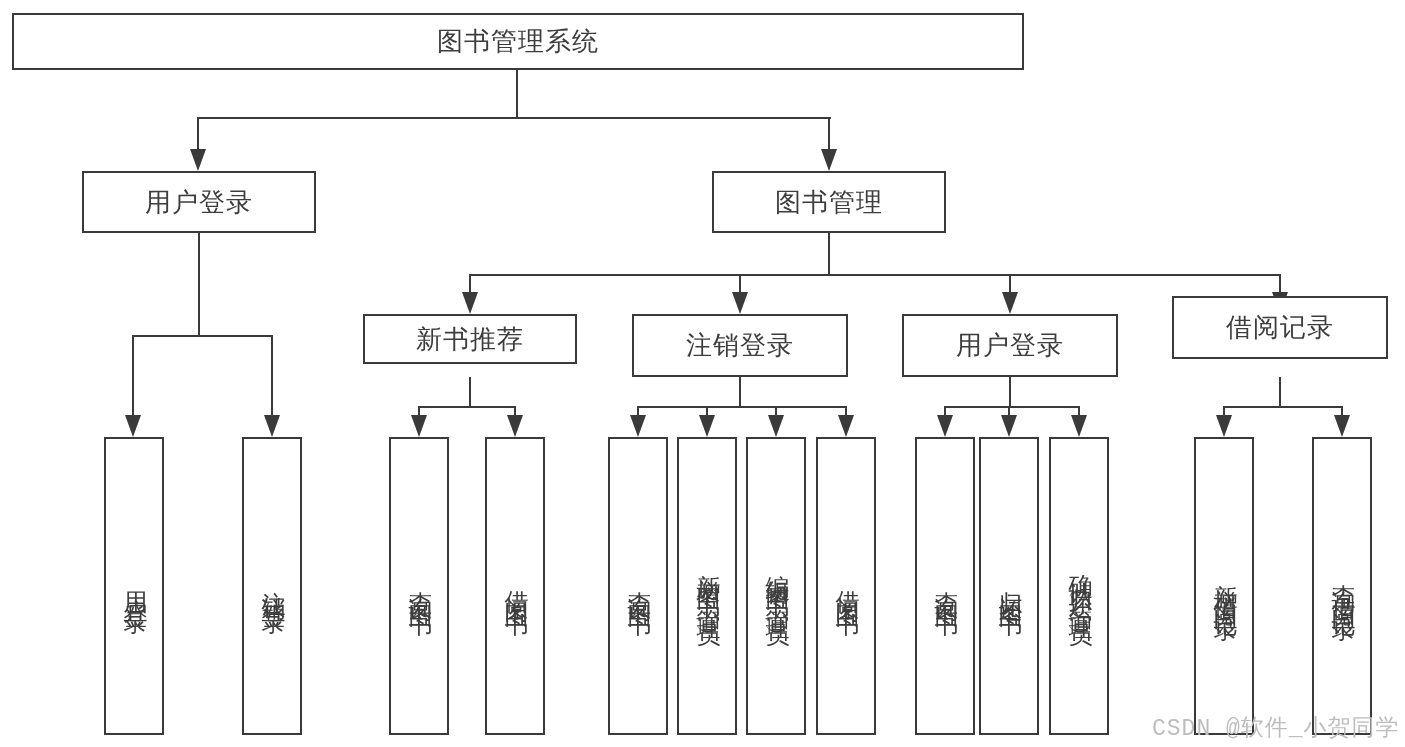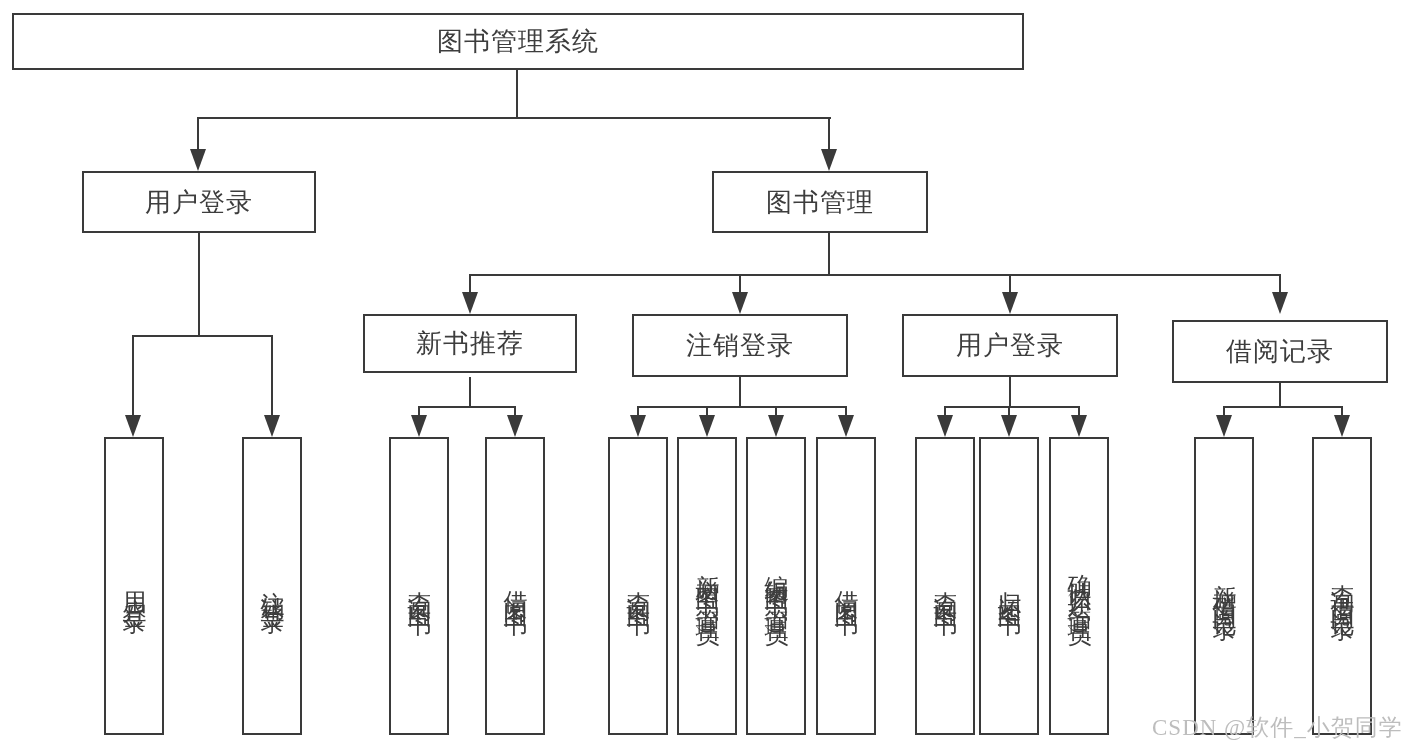"图书管理系统" #stage { font-family: Liberation Serif, serif -> Liberation Mono, monospace }
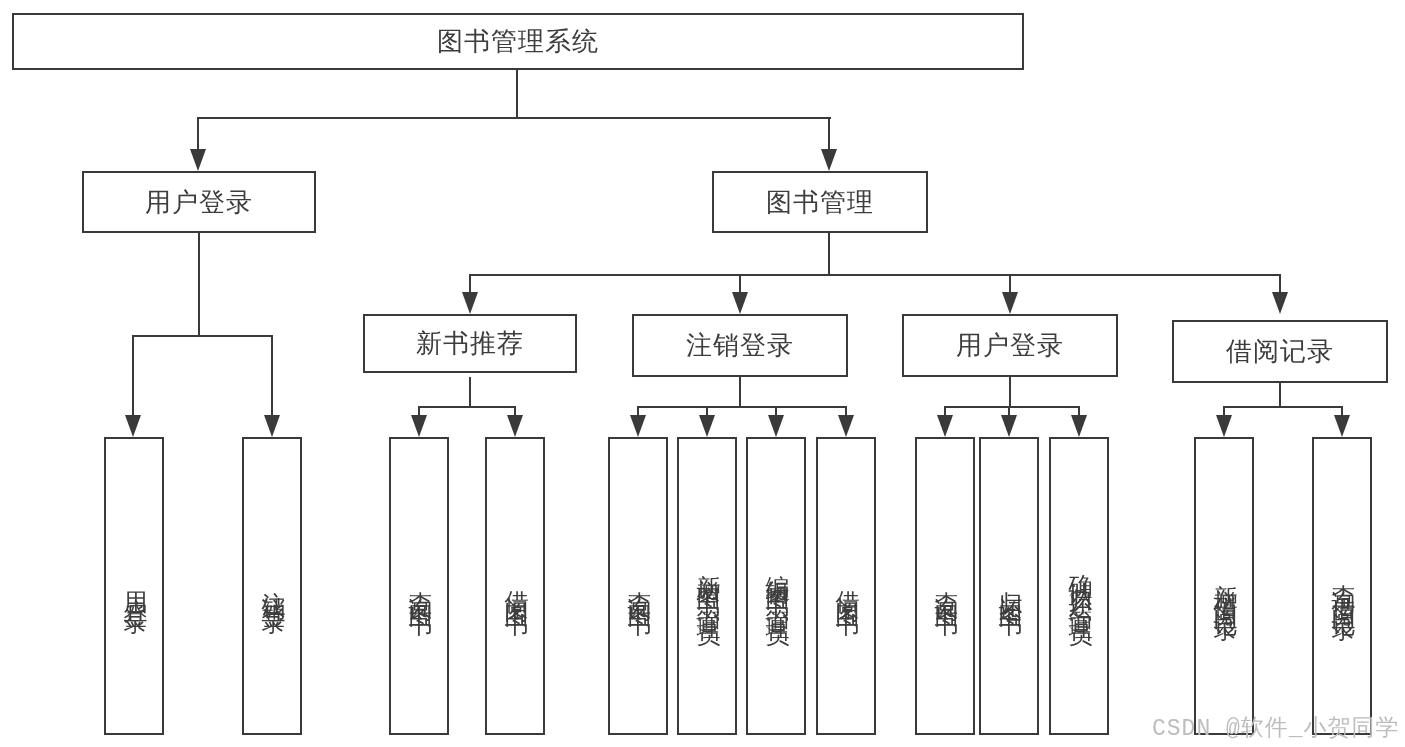"图书管理" div.box { width: 216px -> 234px }
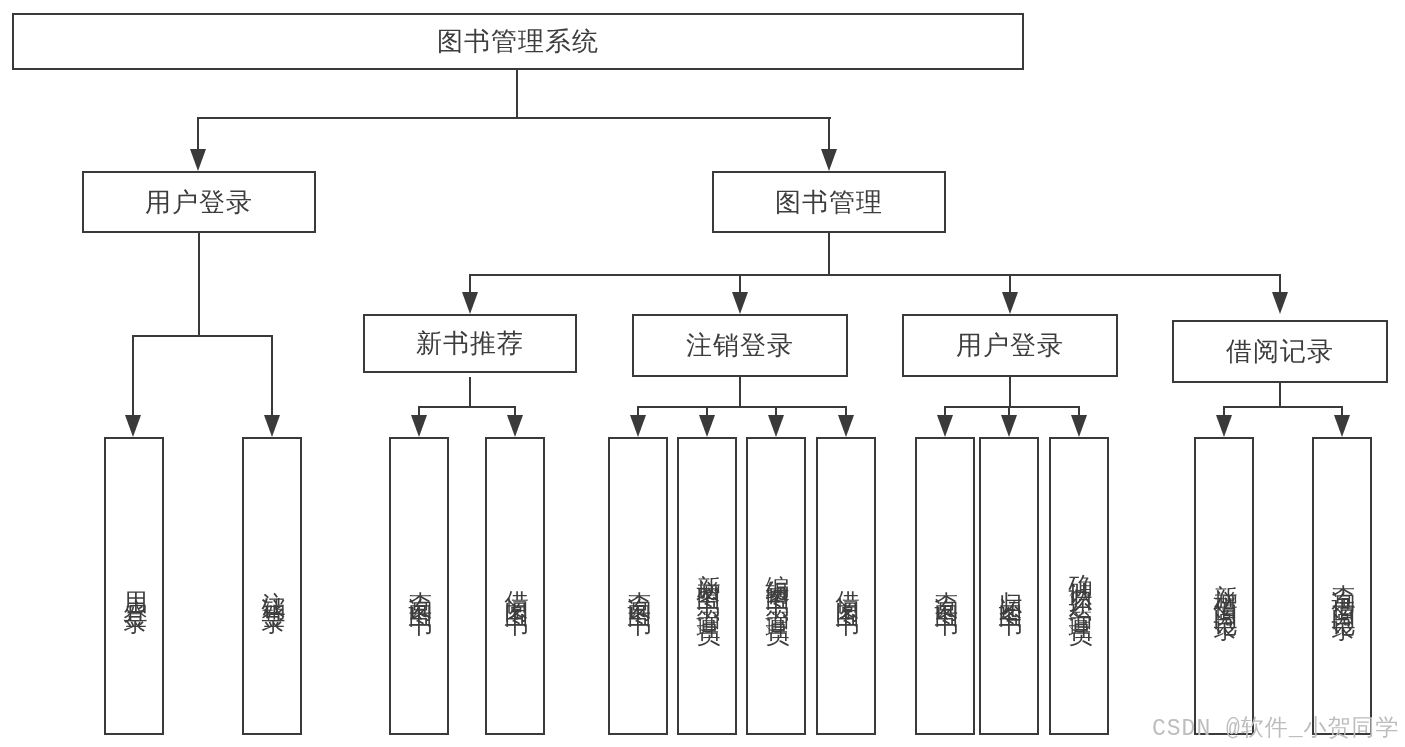"新书推荐" div.box { height: 59px -> 50px }
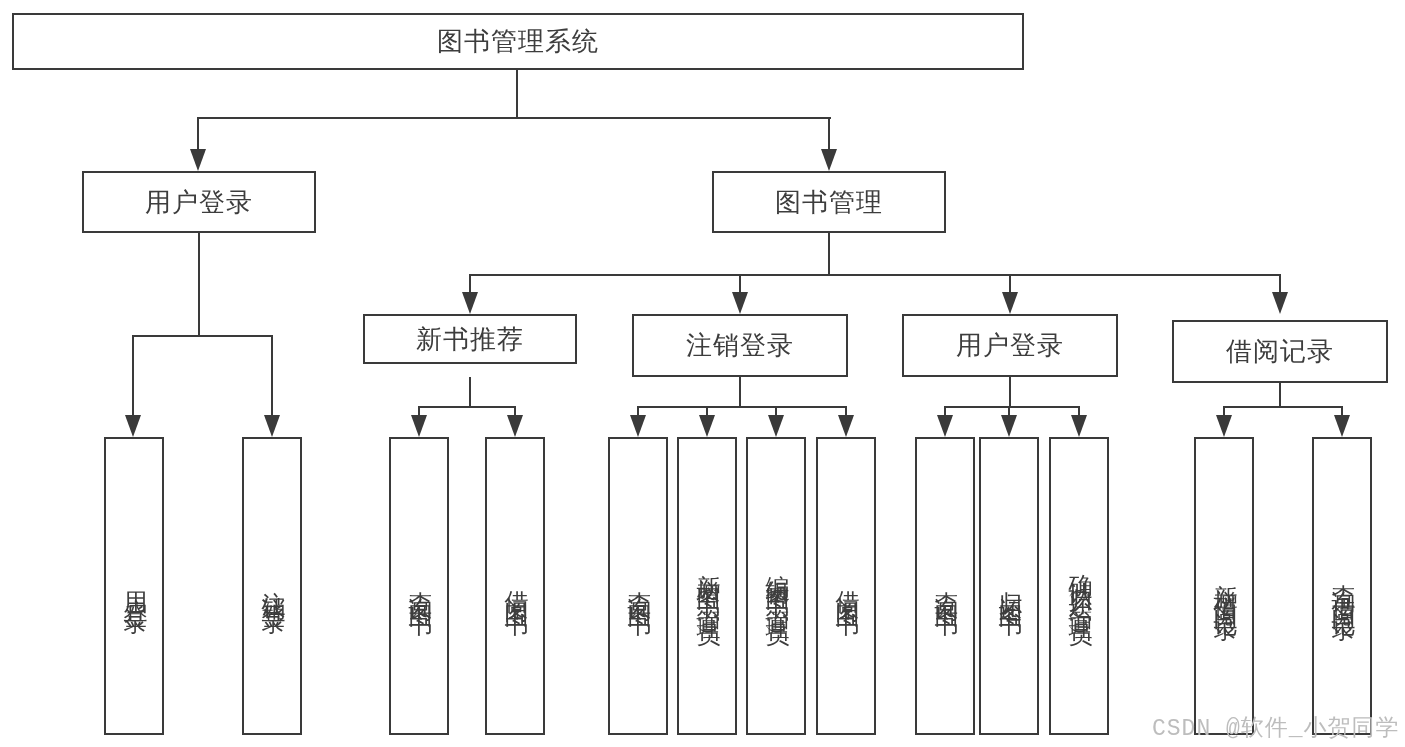"借阅记录" div.box { top: 320px -> 296px }
